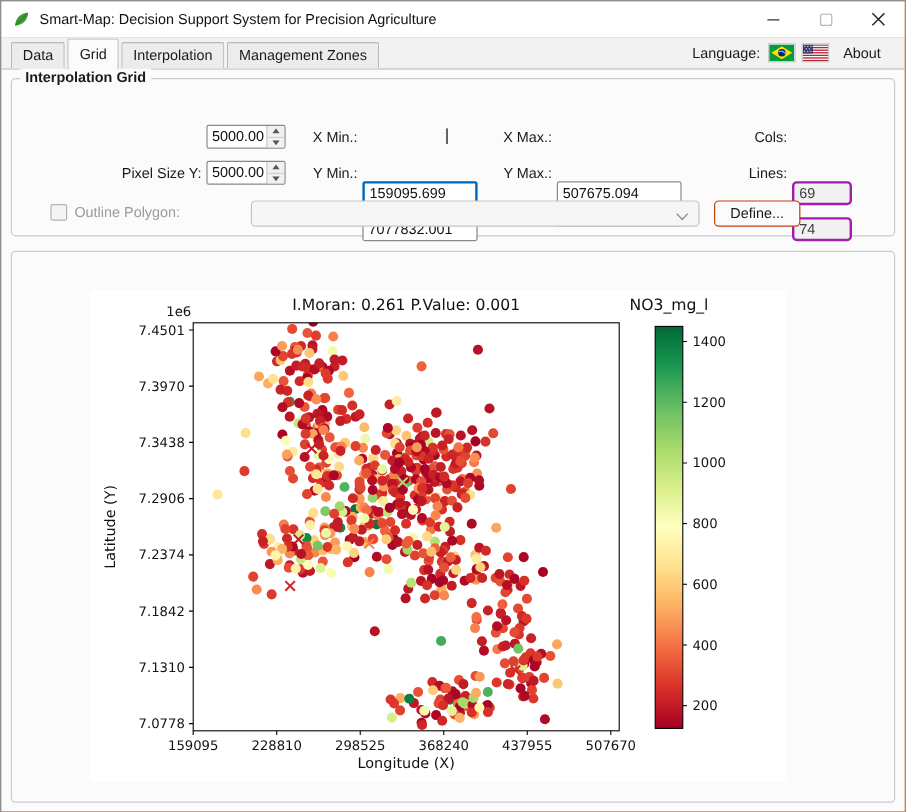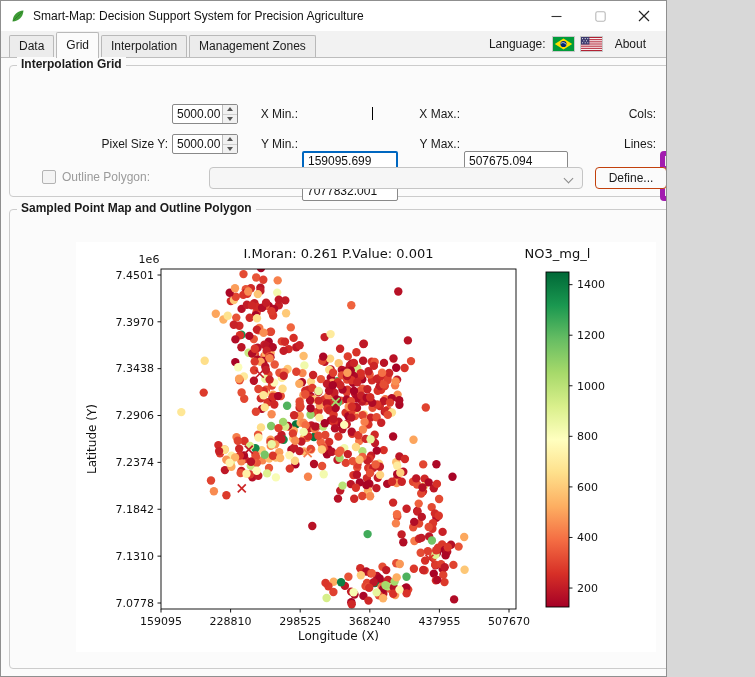"Smart-Map: Decision Support System for" .window { width: 667px -> 755px }
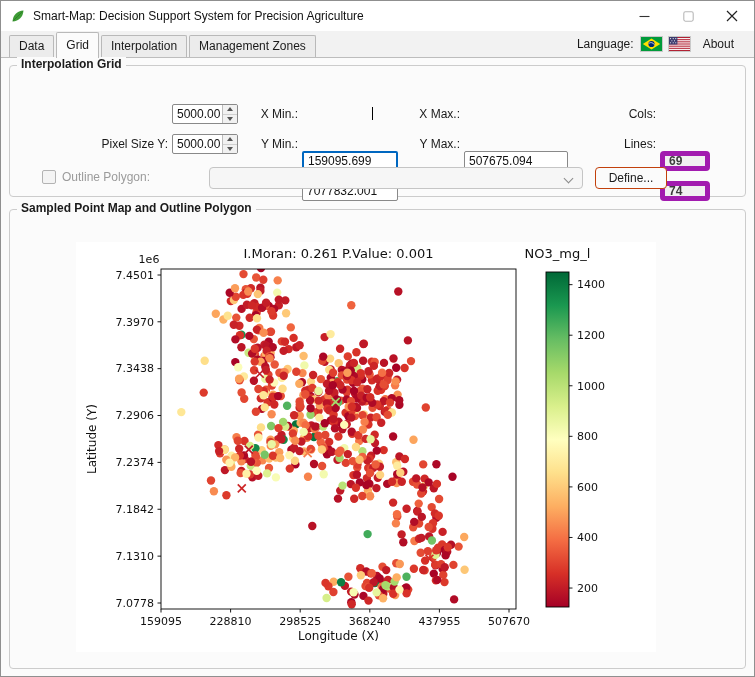"69" .tinput.disabled { border: 5px solid #a21caf -> 2px solid #a21caf; font-weight: bold -> none }
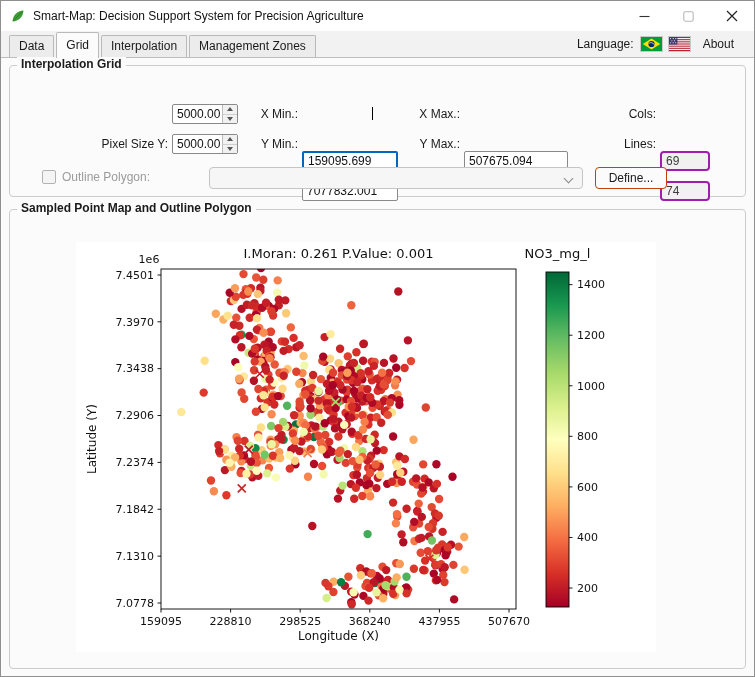"Sampled Point Map and Outline" span.group-title { html: <span>Sampled Point Map and Outline Polygon</span> -> none }
